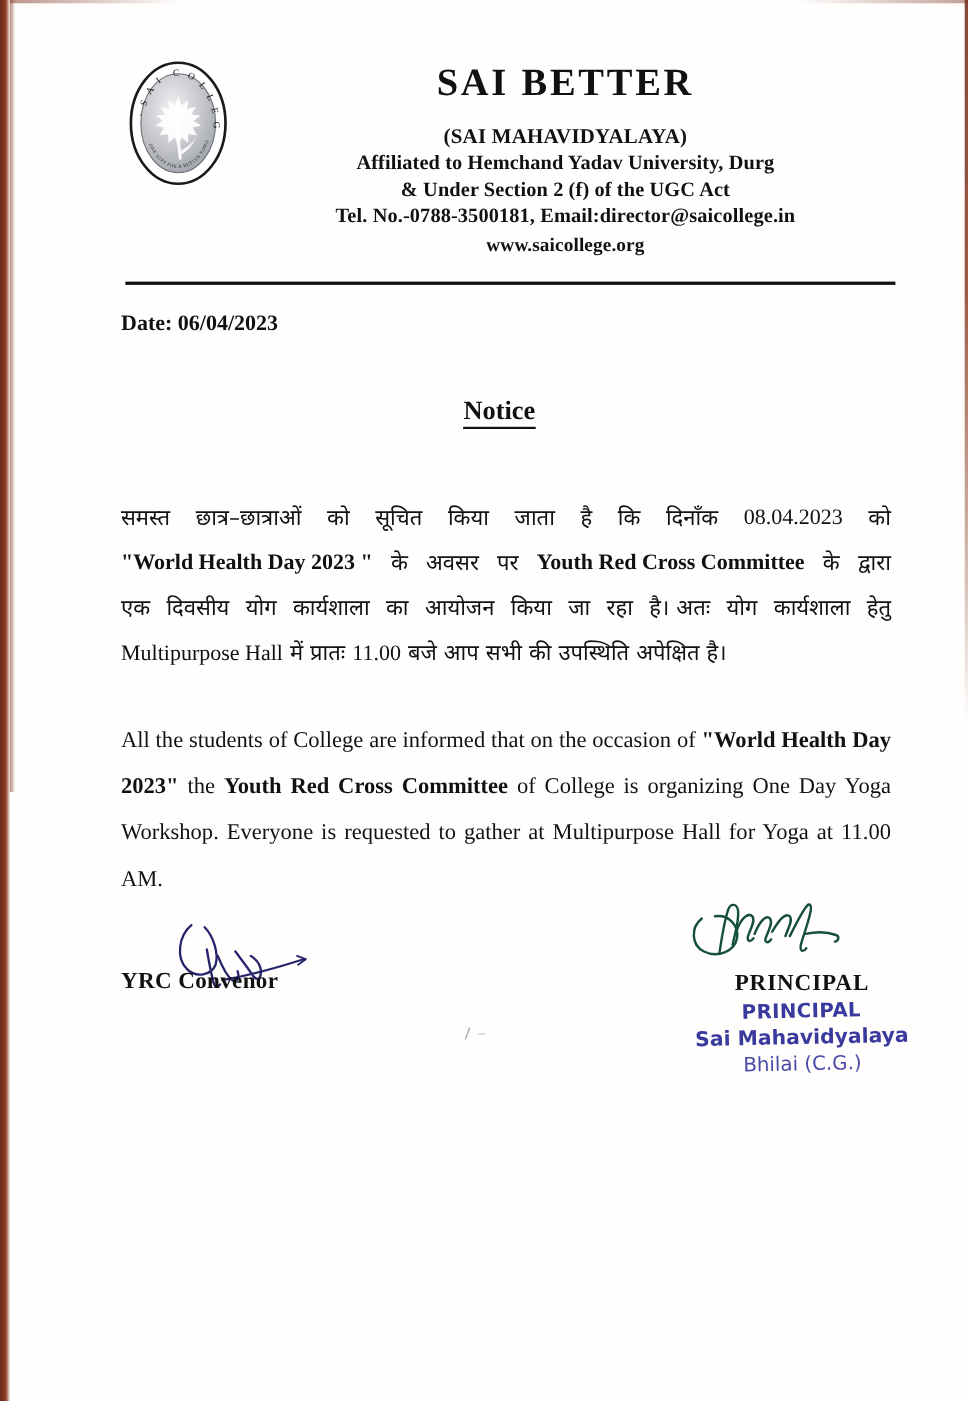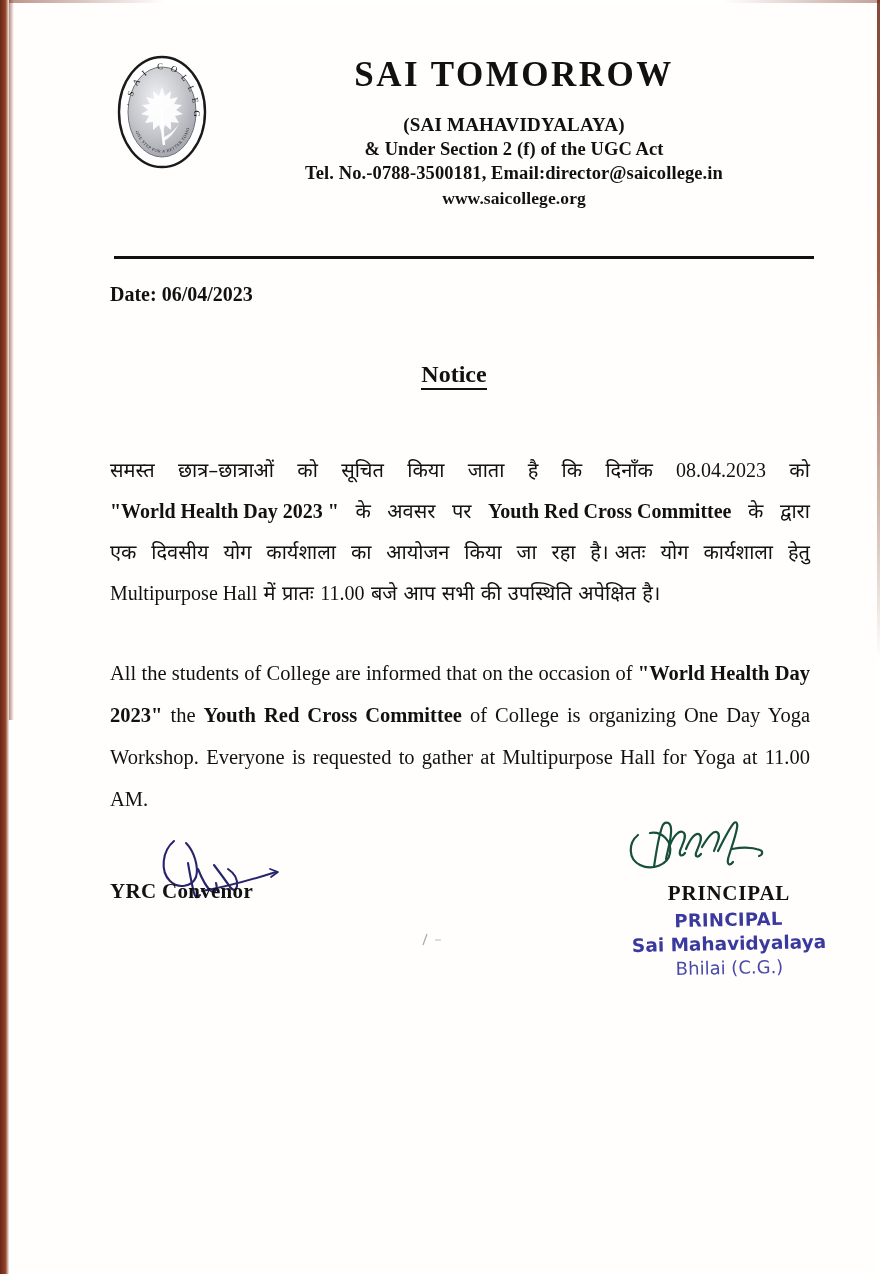"SAI TOMORROW" div.college-name { text: TOMORROW -> BETTER }
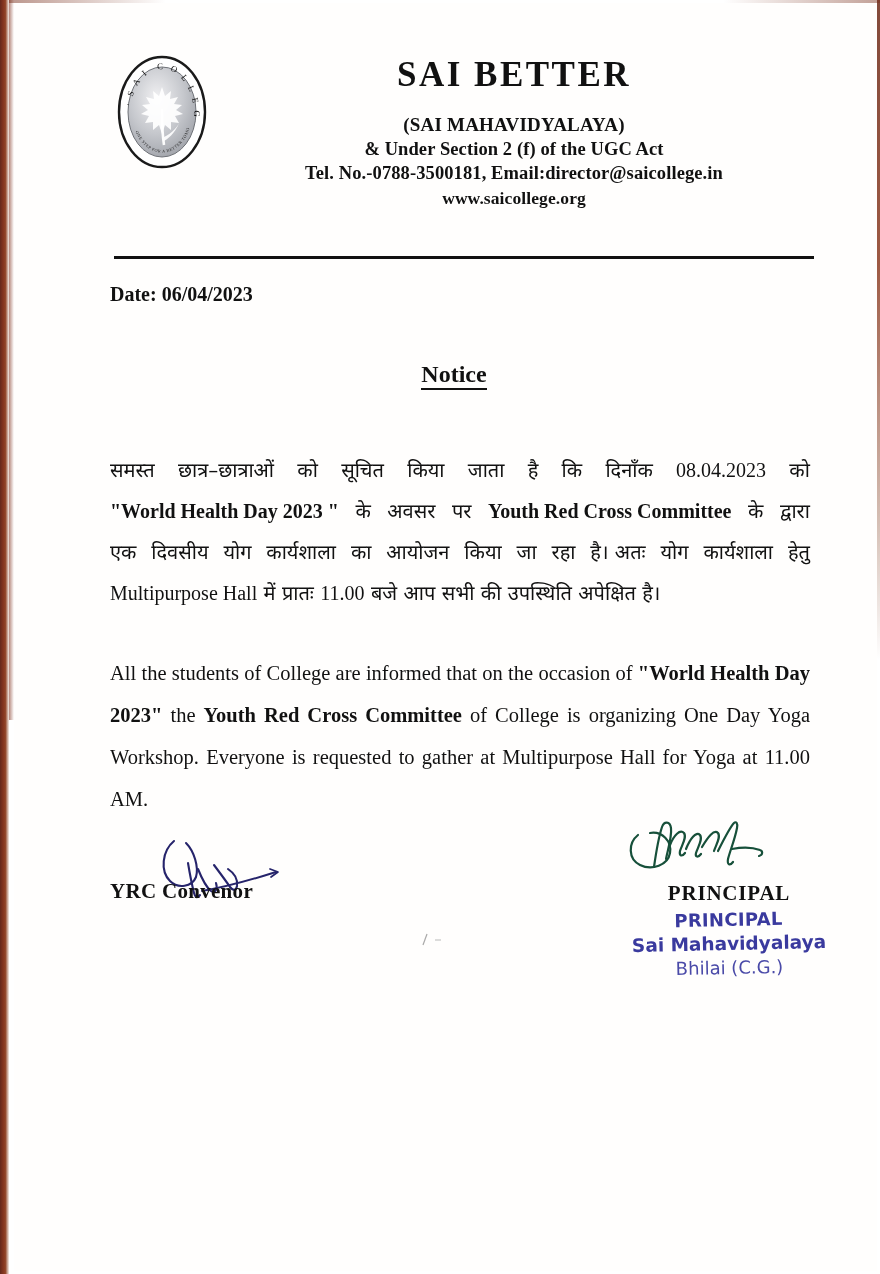"Affiliated to Hemchand Yadav University," div.college-line { html: none -> <div>Affiliated to Hemchand Yadav University, Durg</div> }
